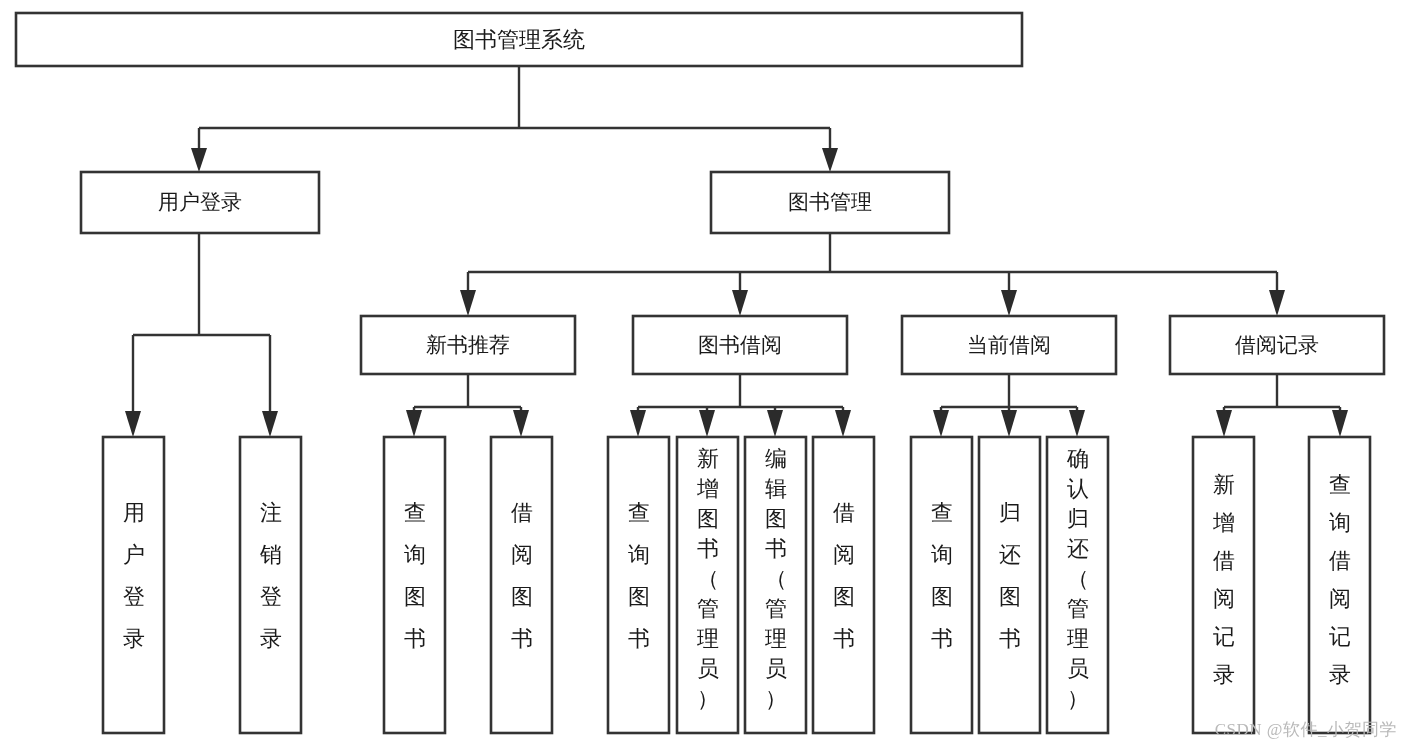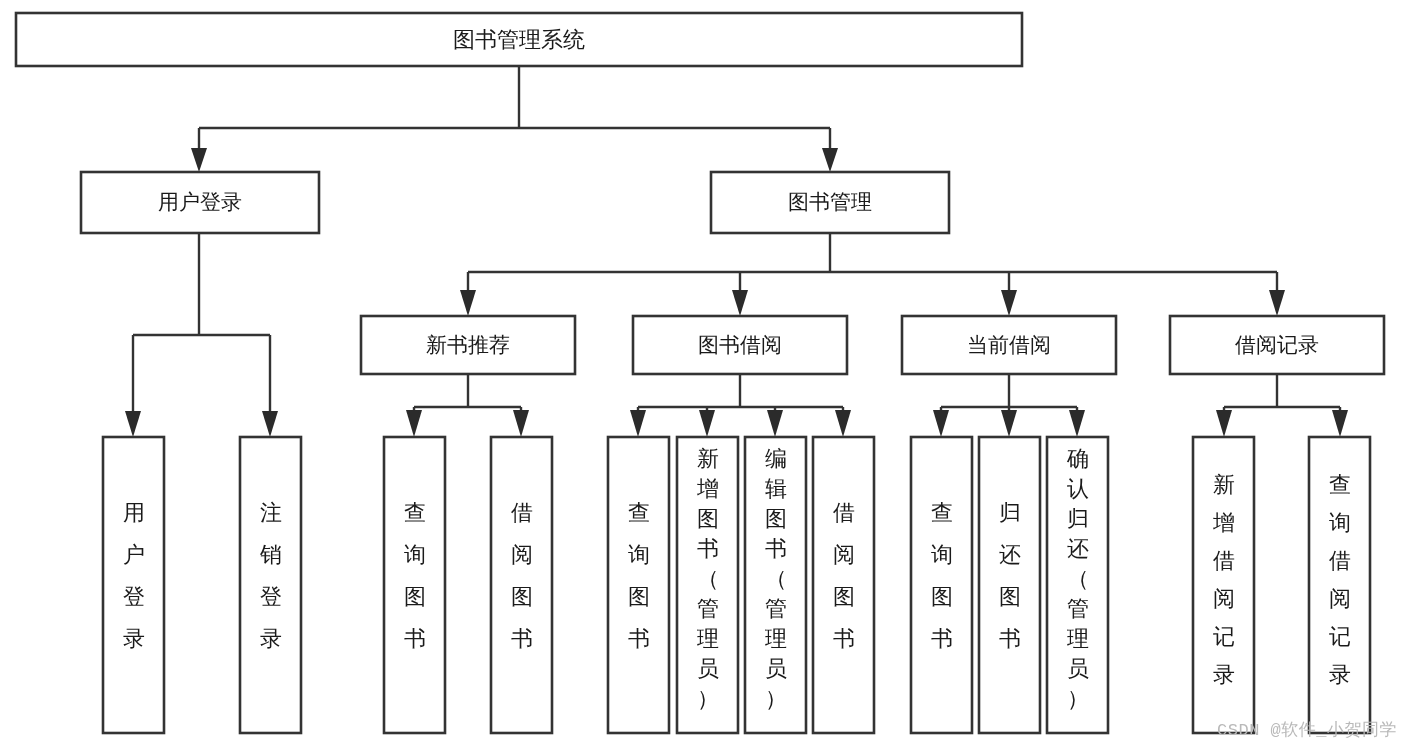"CSDN @软件_小贺同学" .watermark-text { font-family: Liberation Mono, monospace -> Liberation Serif, serif }
